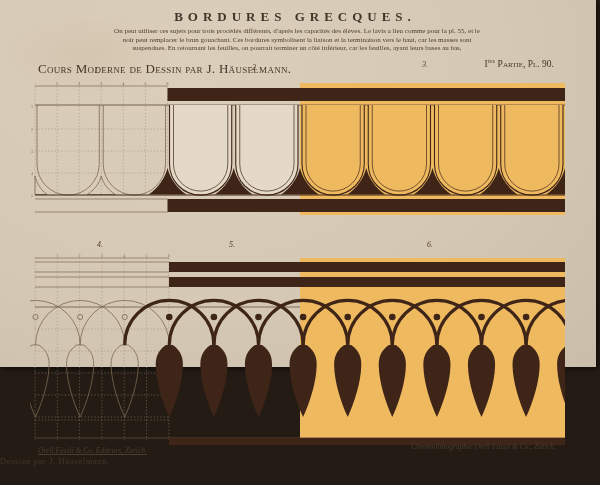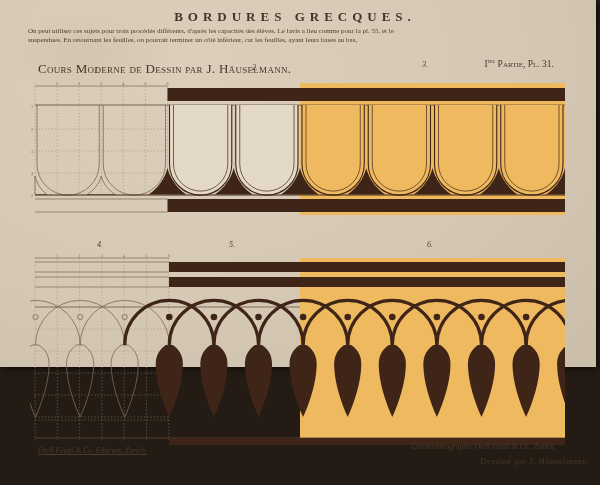"On peut utiliser ces sujets" .intro { text-align: left -> center }
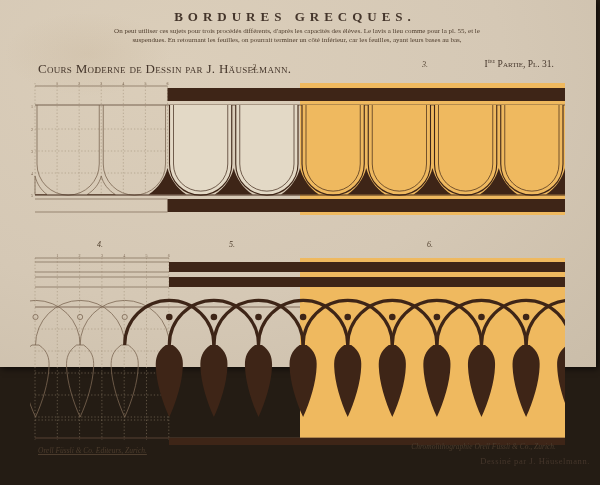"noir peut remplacer le brun" div { html: none -> <div>noir peut remplacer le brun gouachant. Ces bordures symbolisent la liaison et la terminaison vers le haut, car les masses sont</div> }
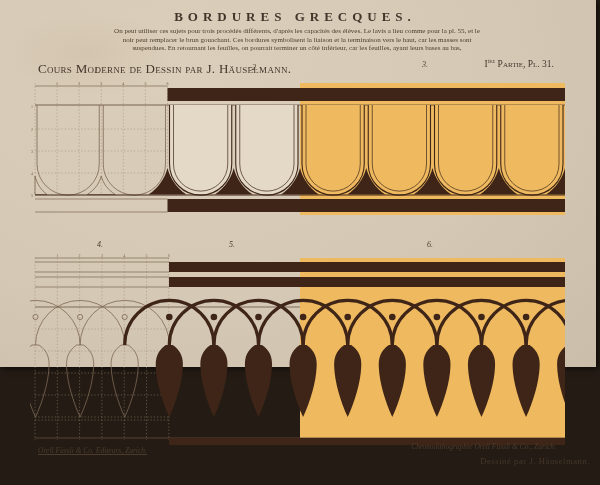"Partie, Pl. 31." span { text: 31 -> 90 }
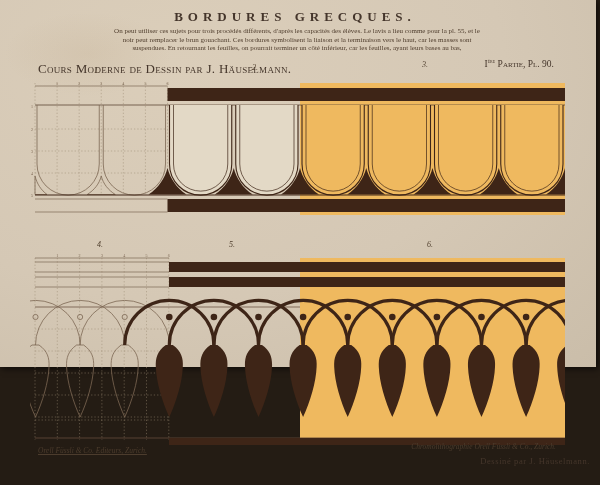"Dessiné par J. Häuselmann." .credit { text-align: right -> left }
